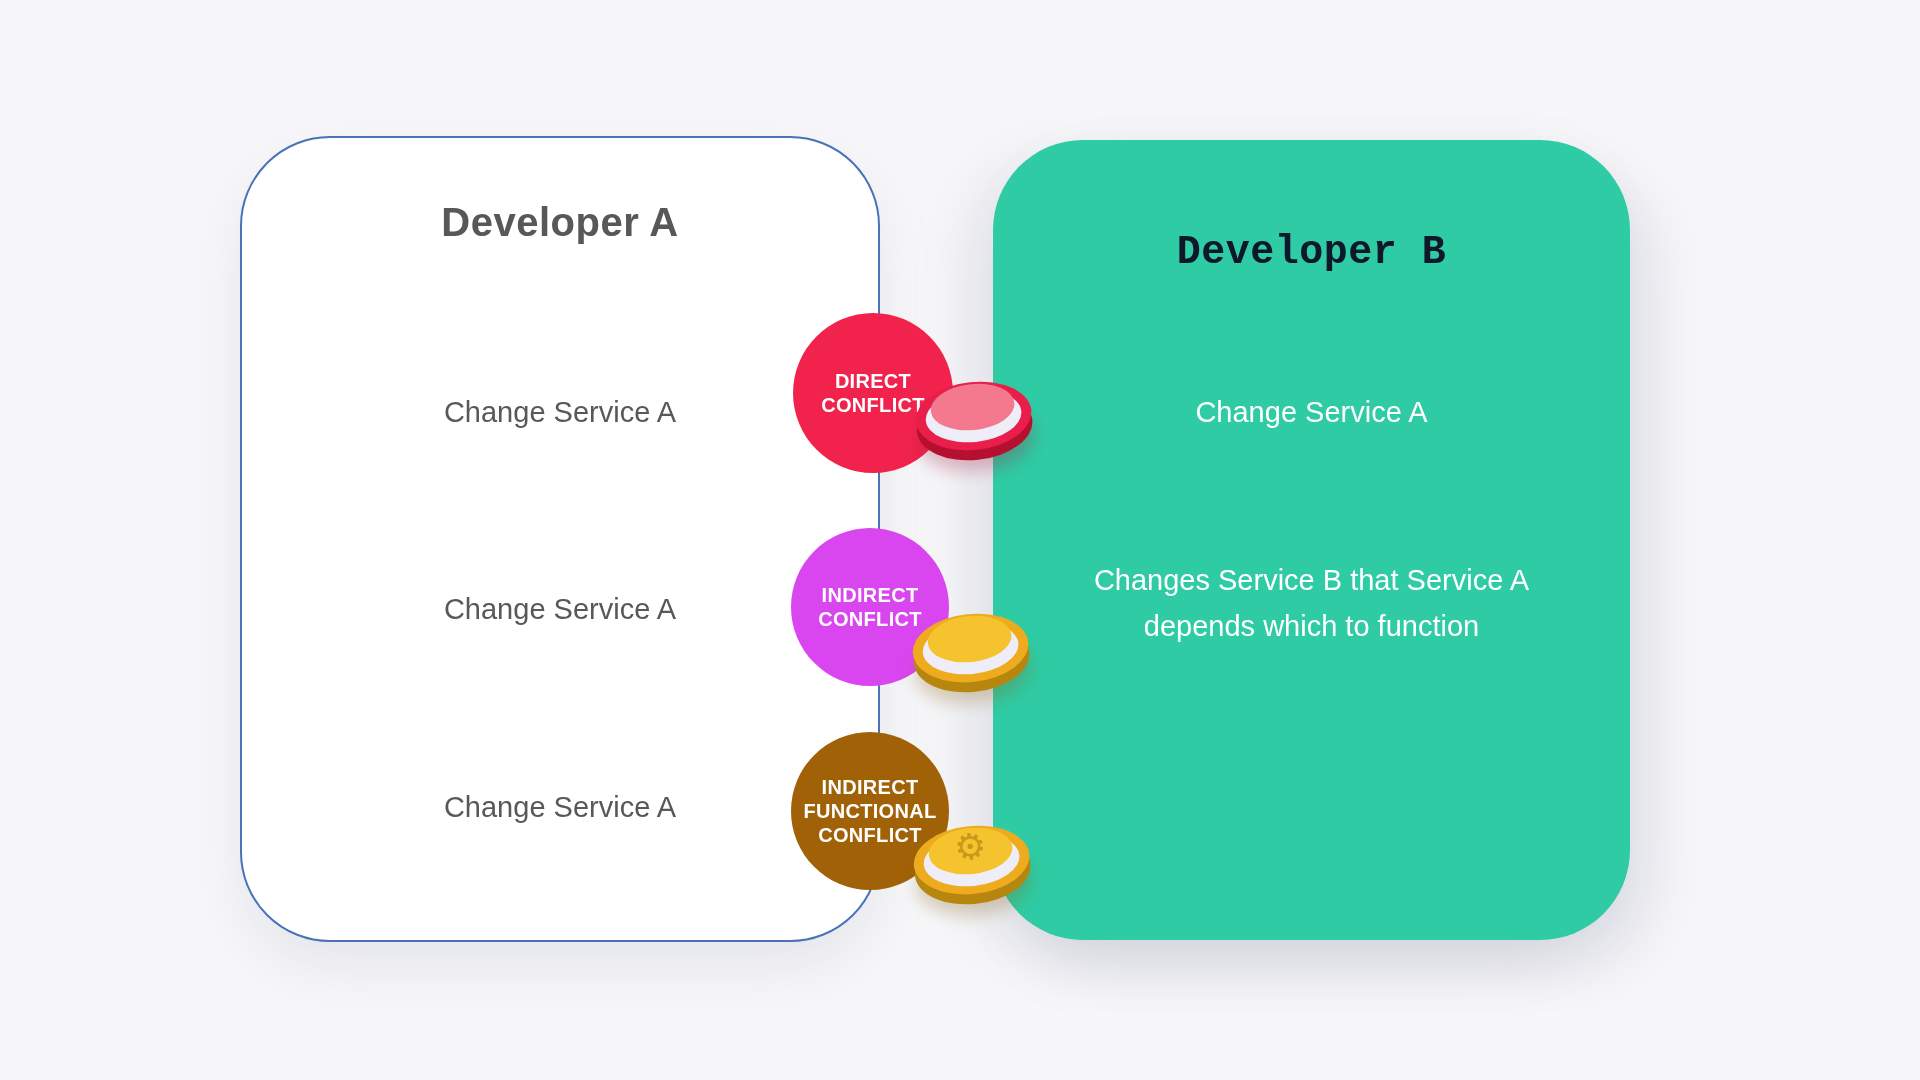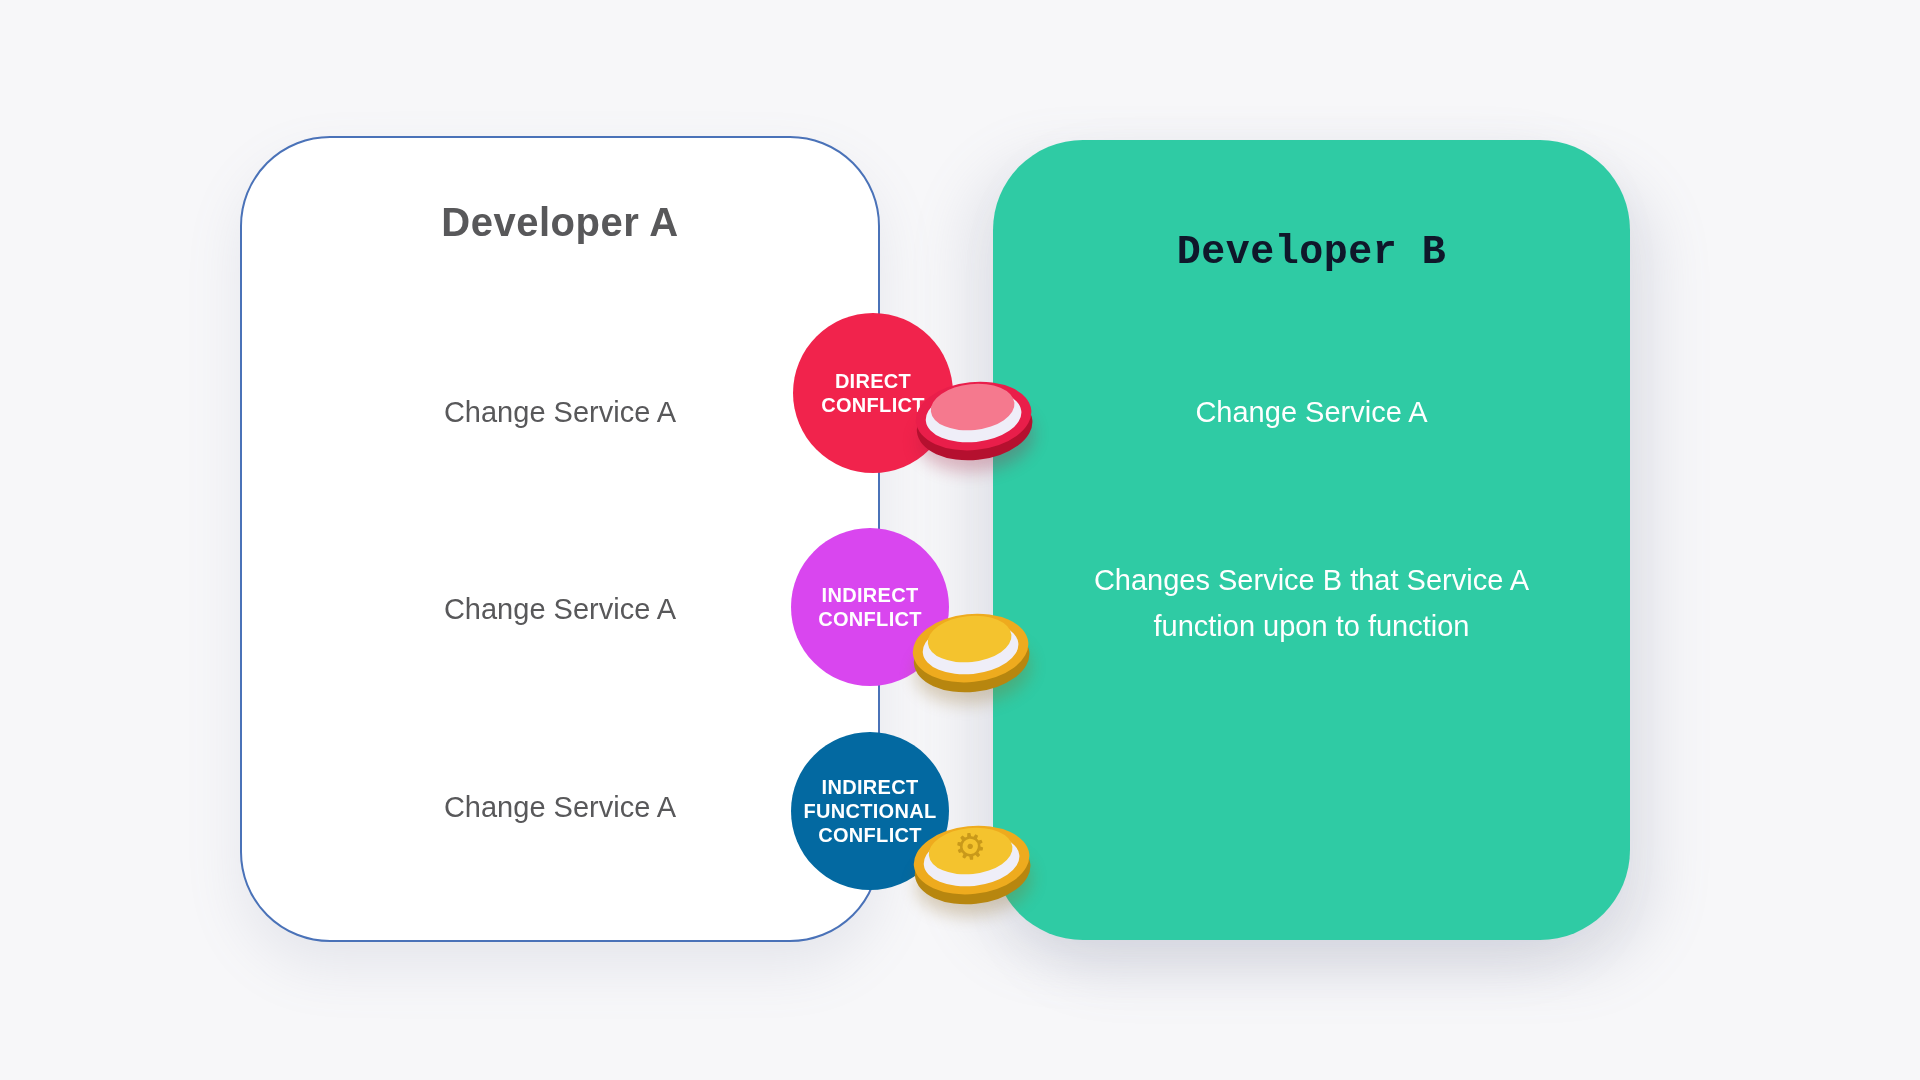"Service B that Service A" span.b { text: function upon -> depends which }
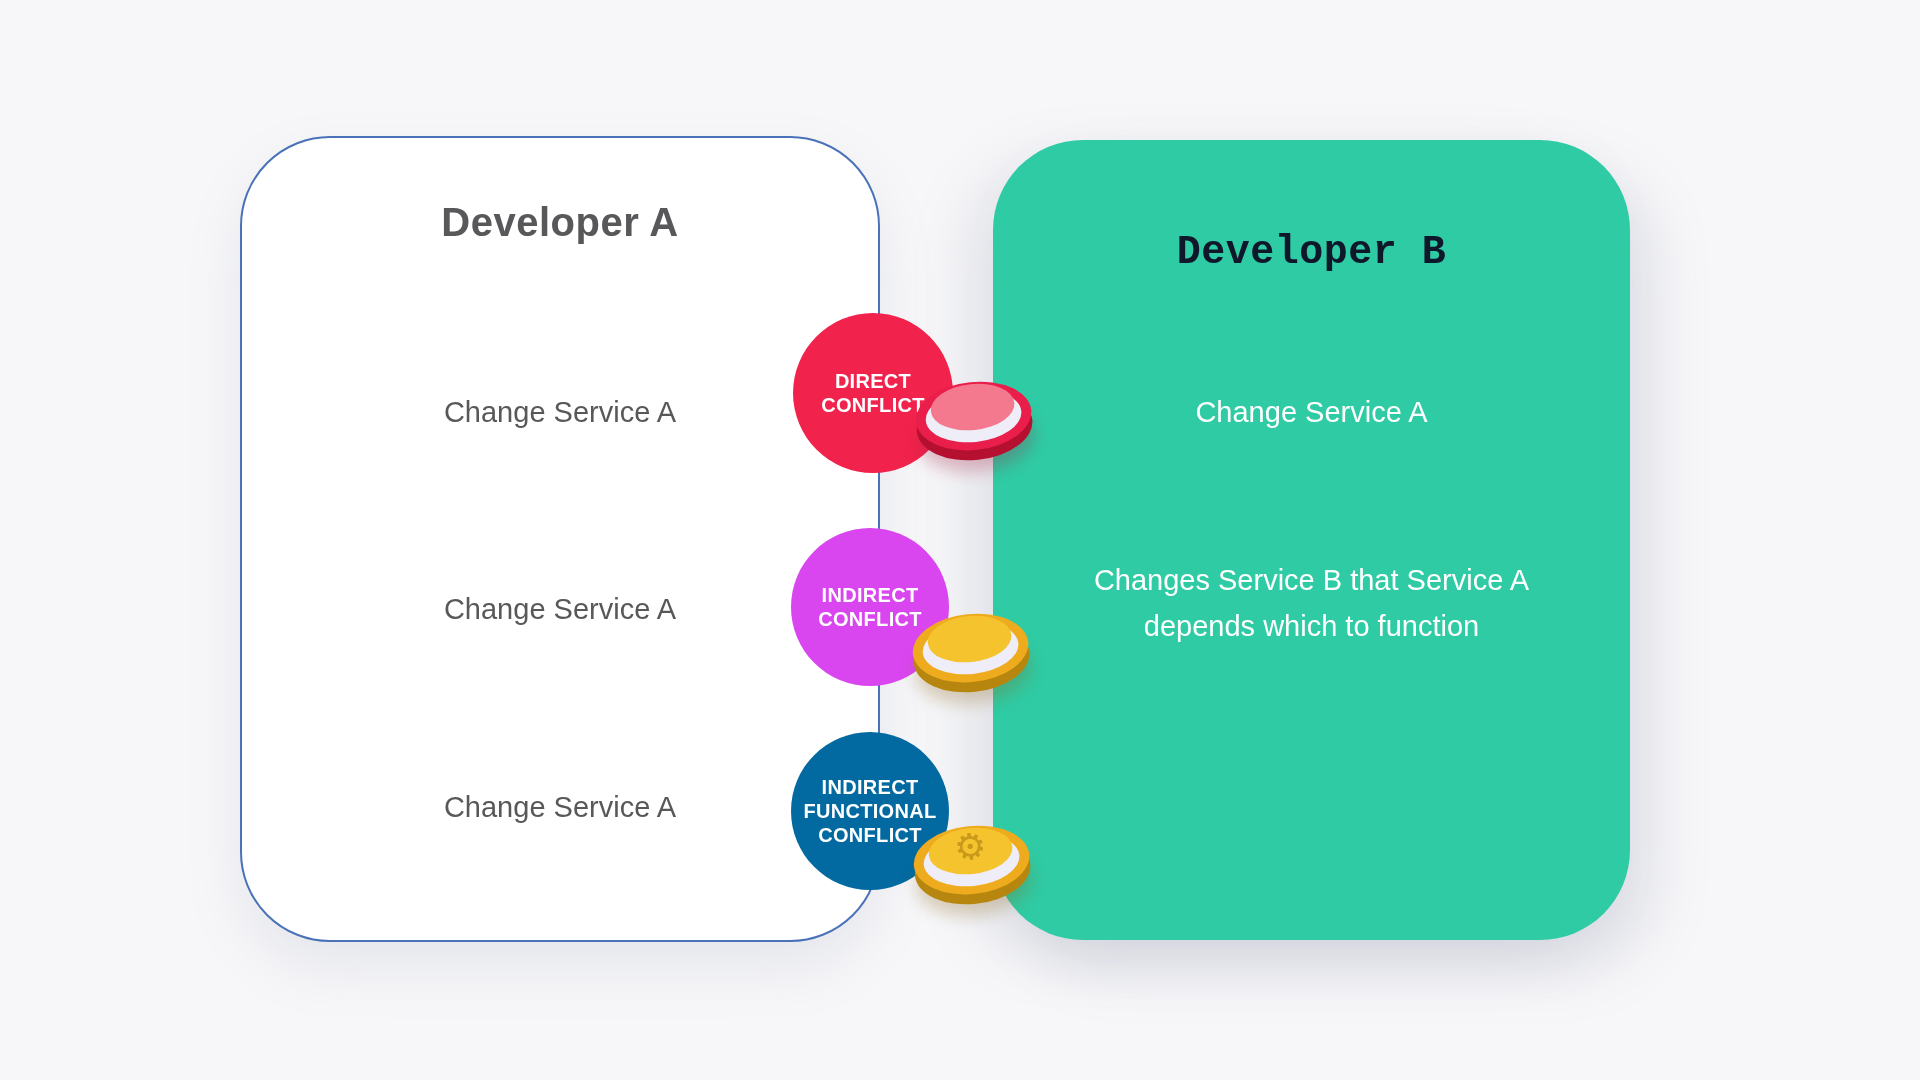"INDIRECT FUNCTIONAL CONFLICT" .badge-ifc { background: #0369a1 -> #a16207 }
